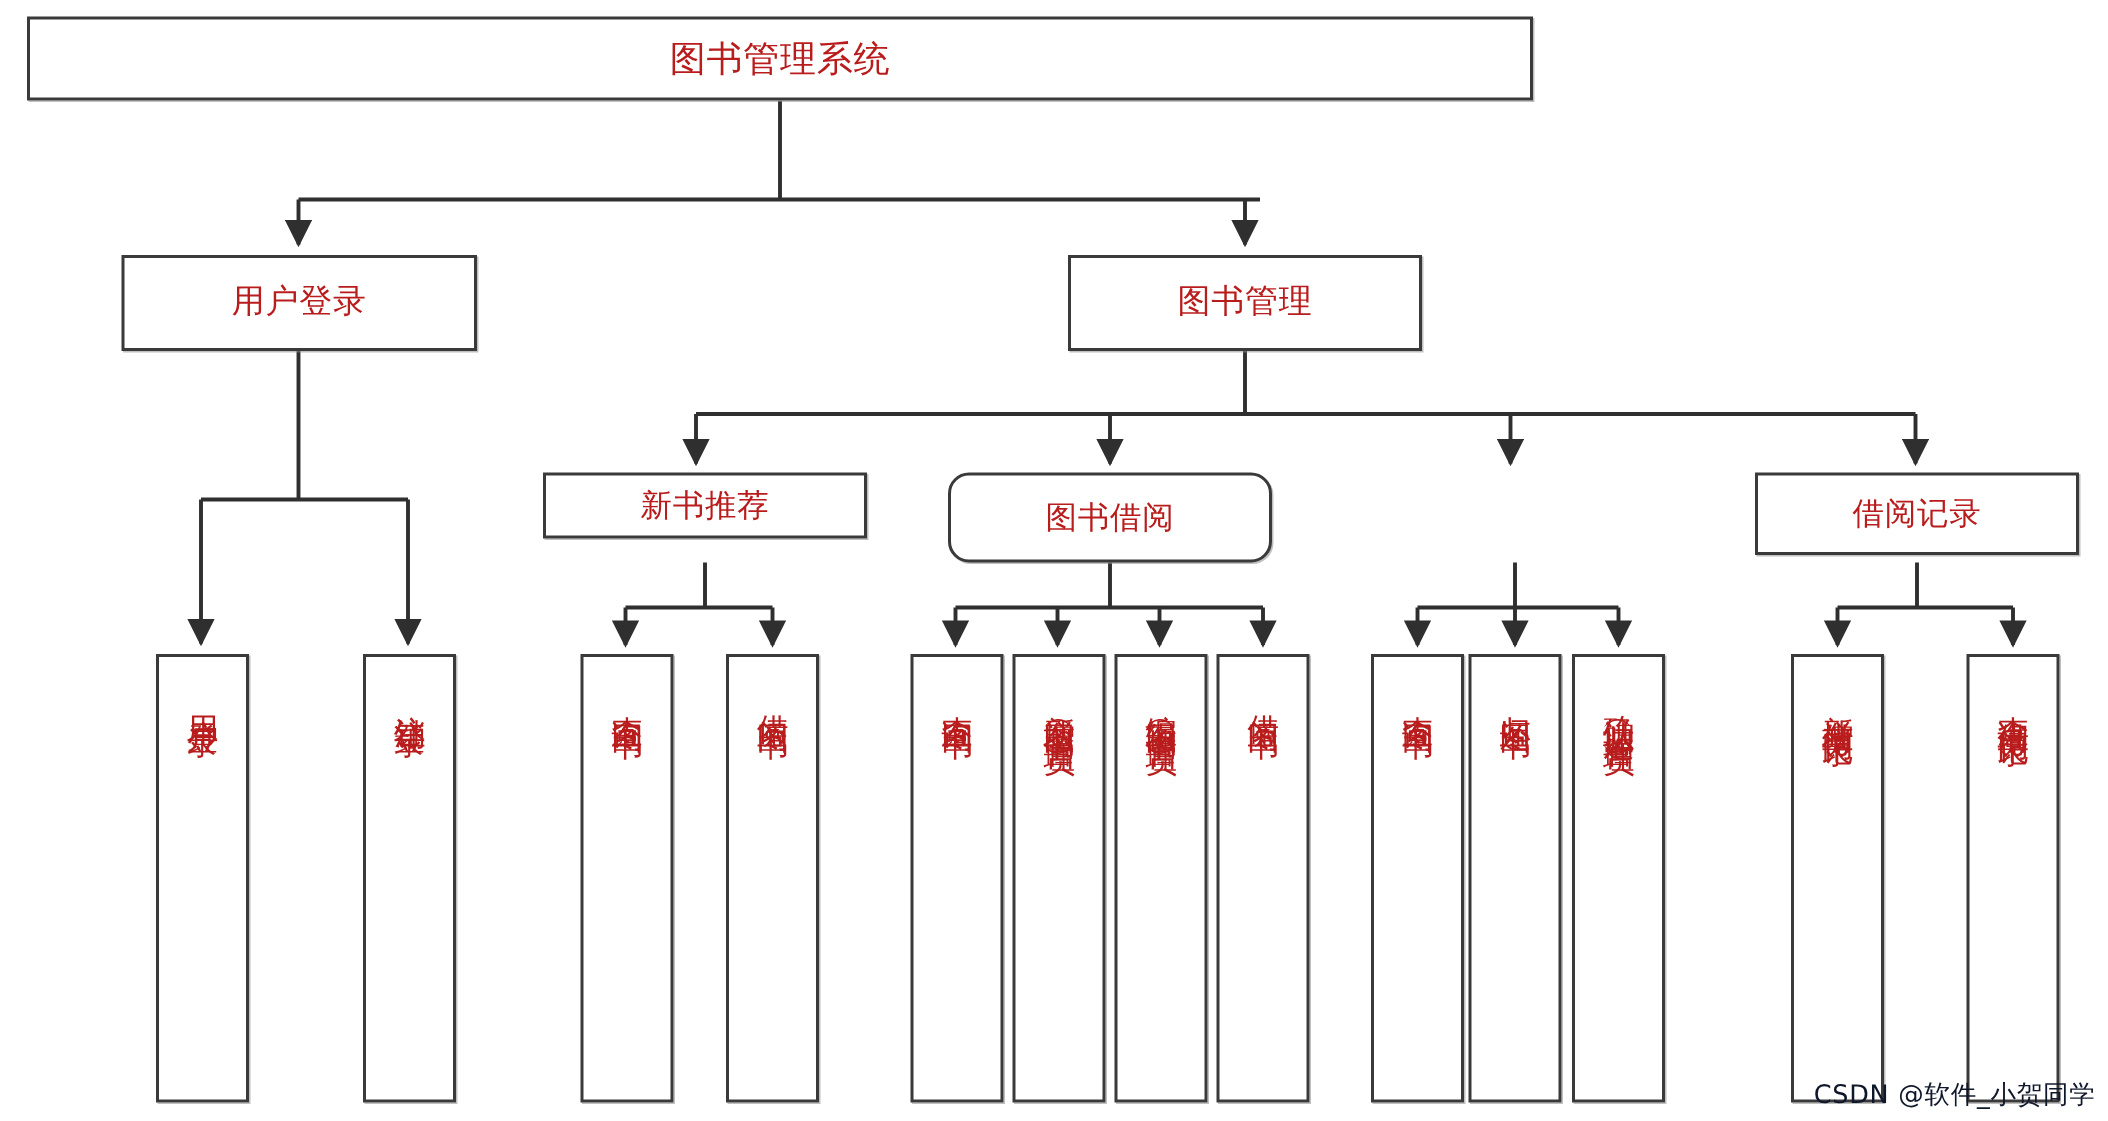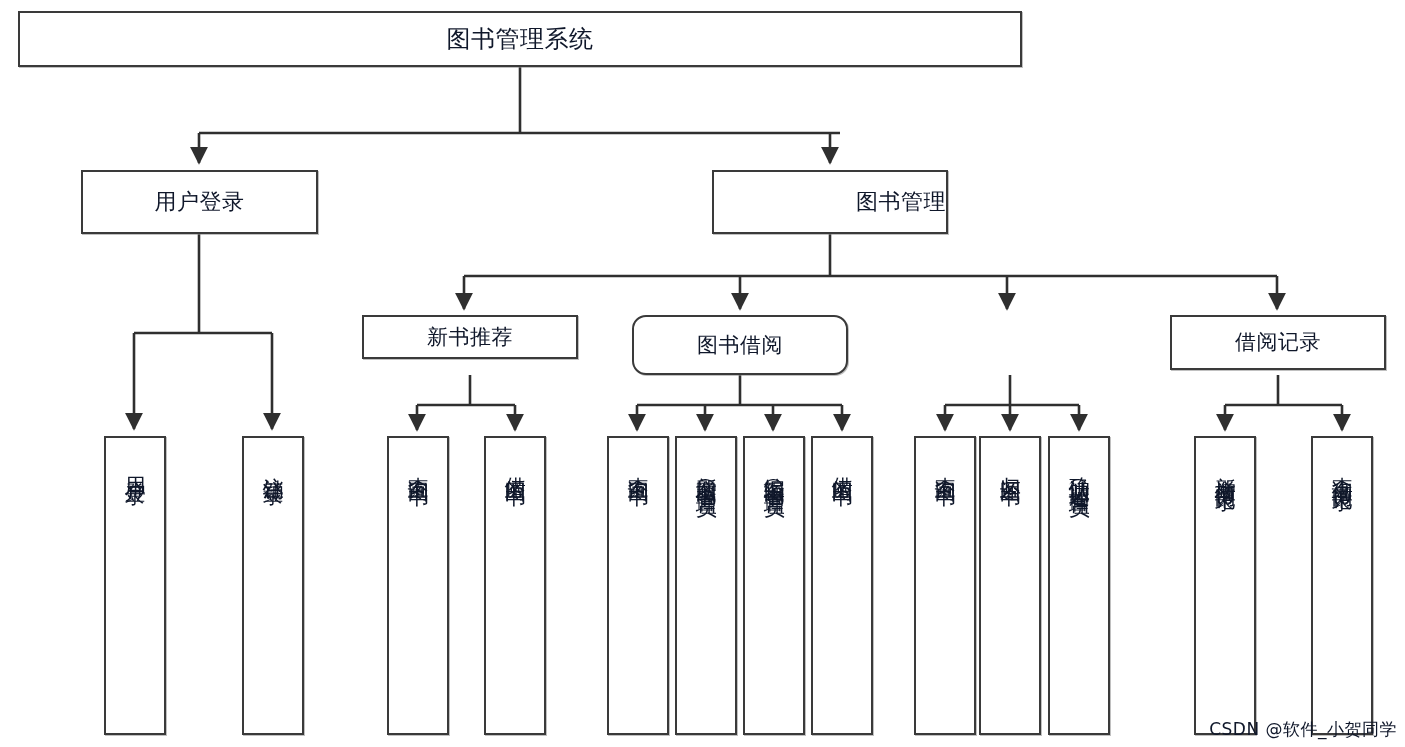"图书管理系统" .node { color: #0f172a -> #b91c1c }
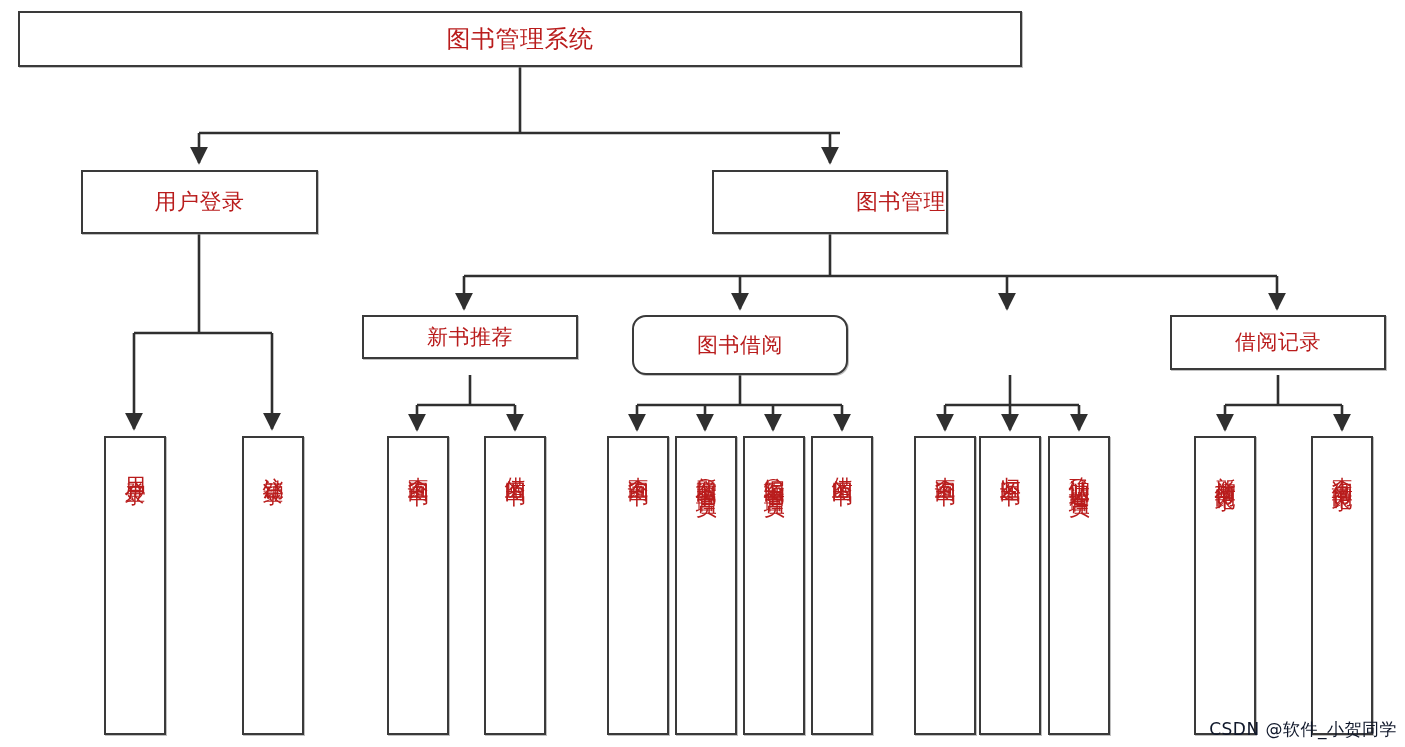"图书管理" div.node { justify-content: flex-end -> none }
